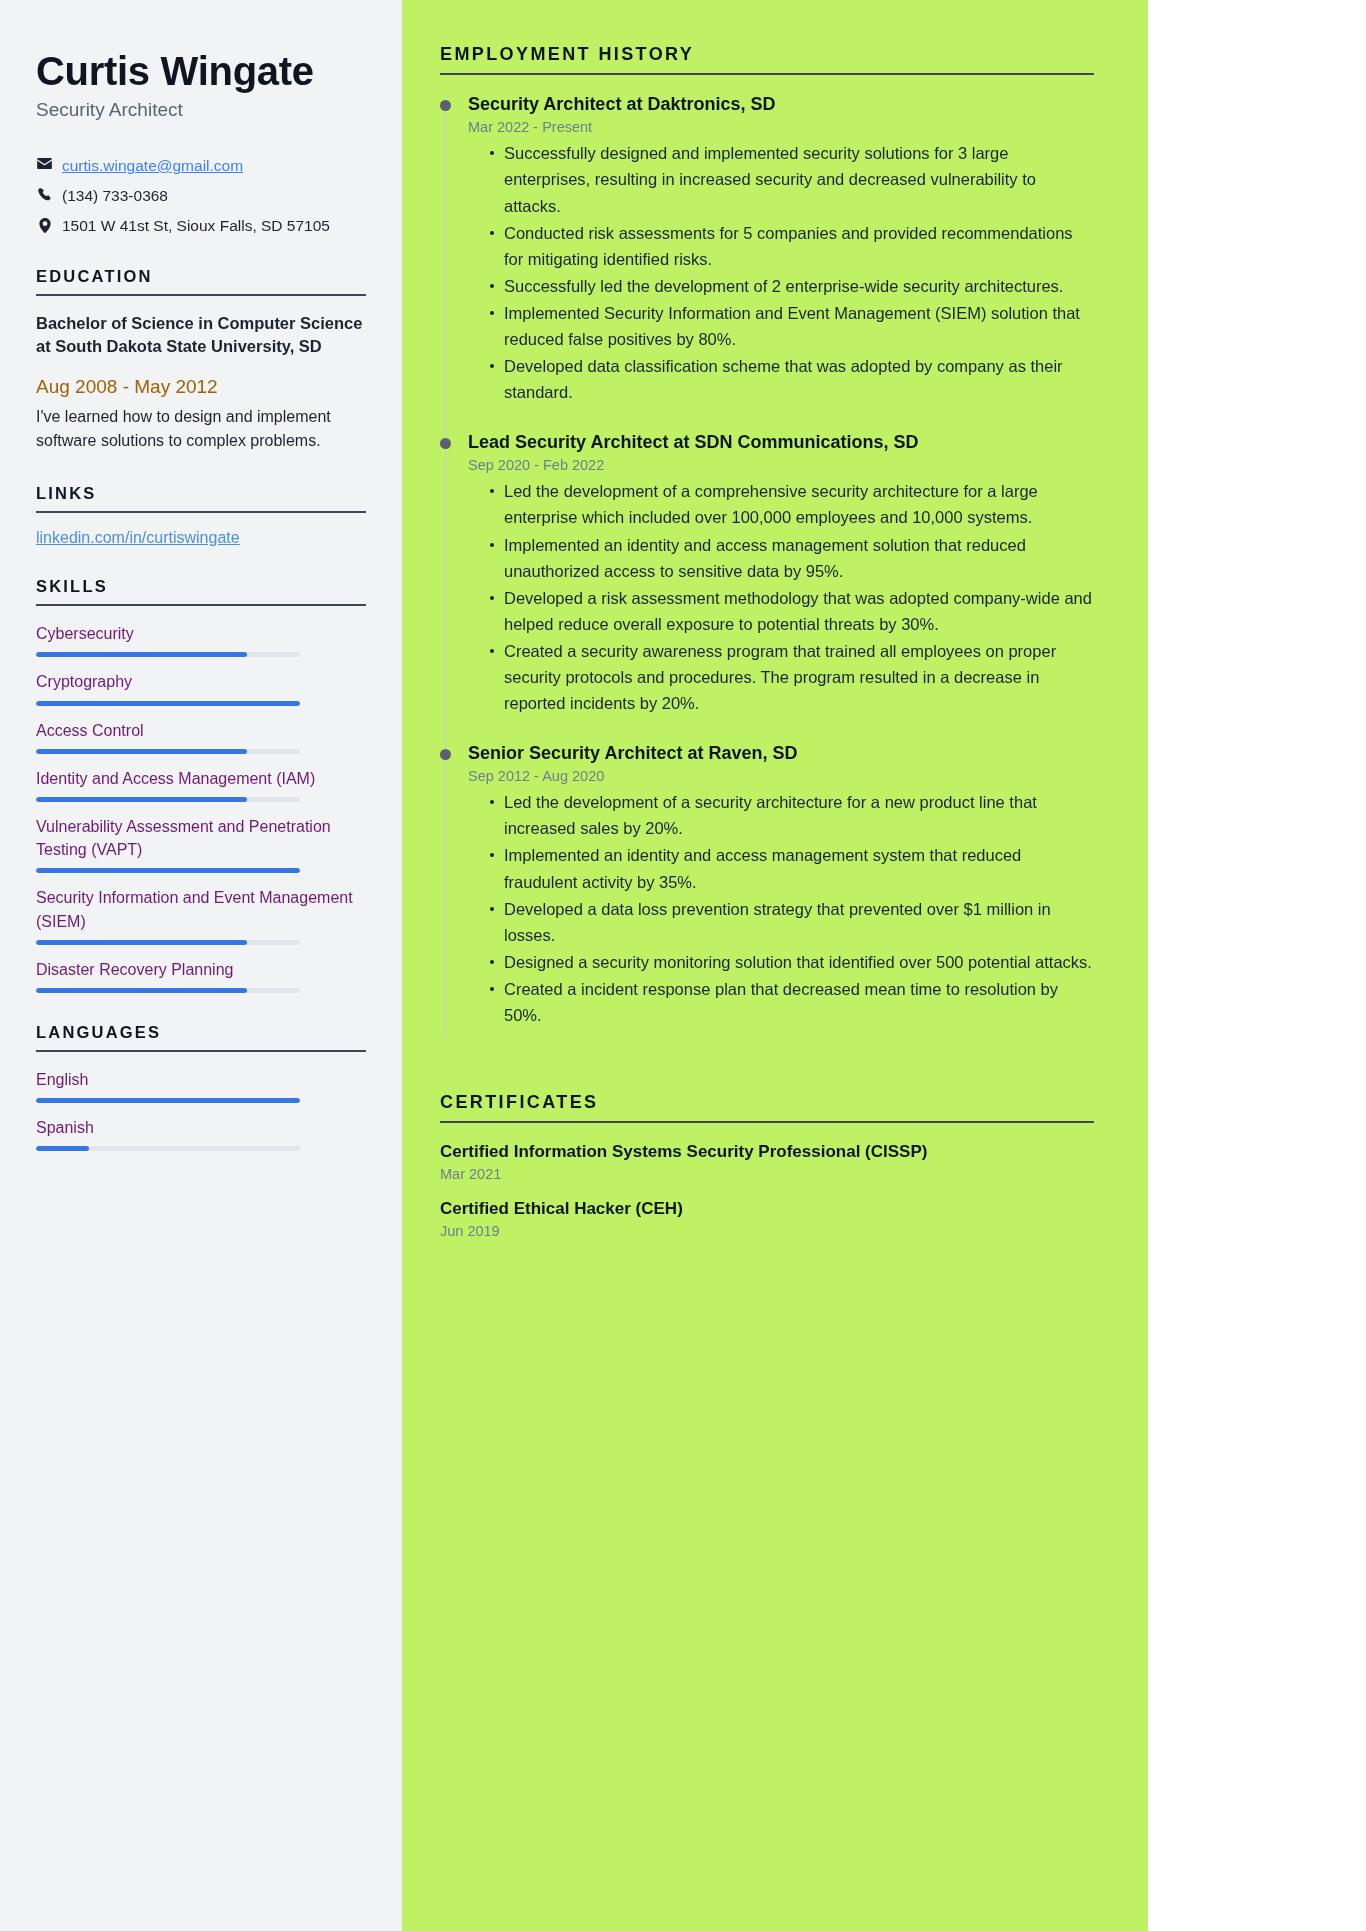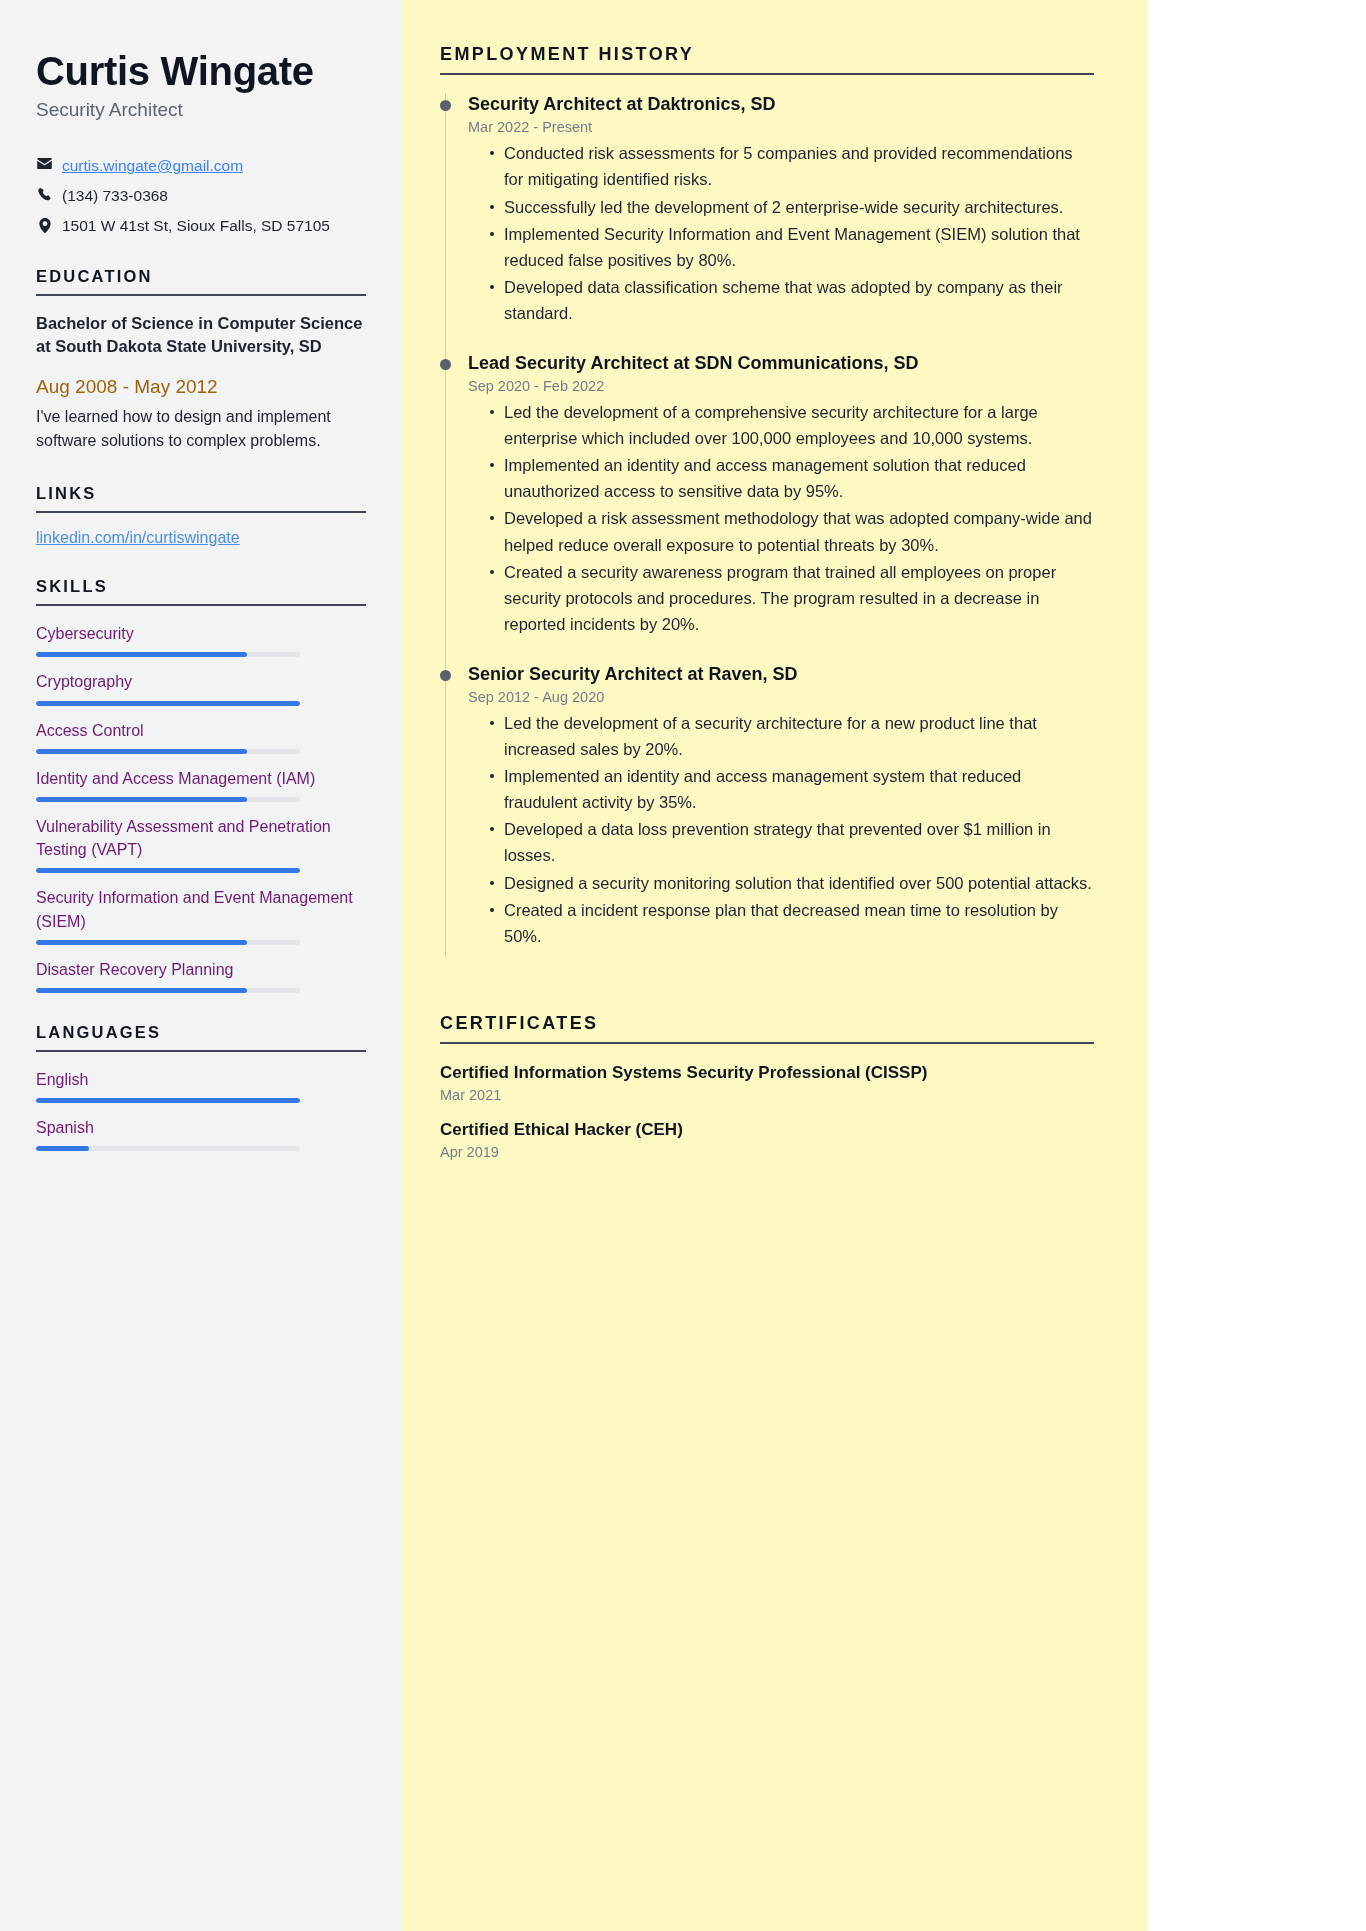"EMPLOYMENT HISTORY" .main { background: #fef9c3 -> #bef264 }
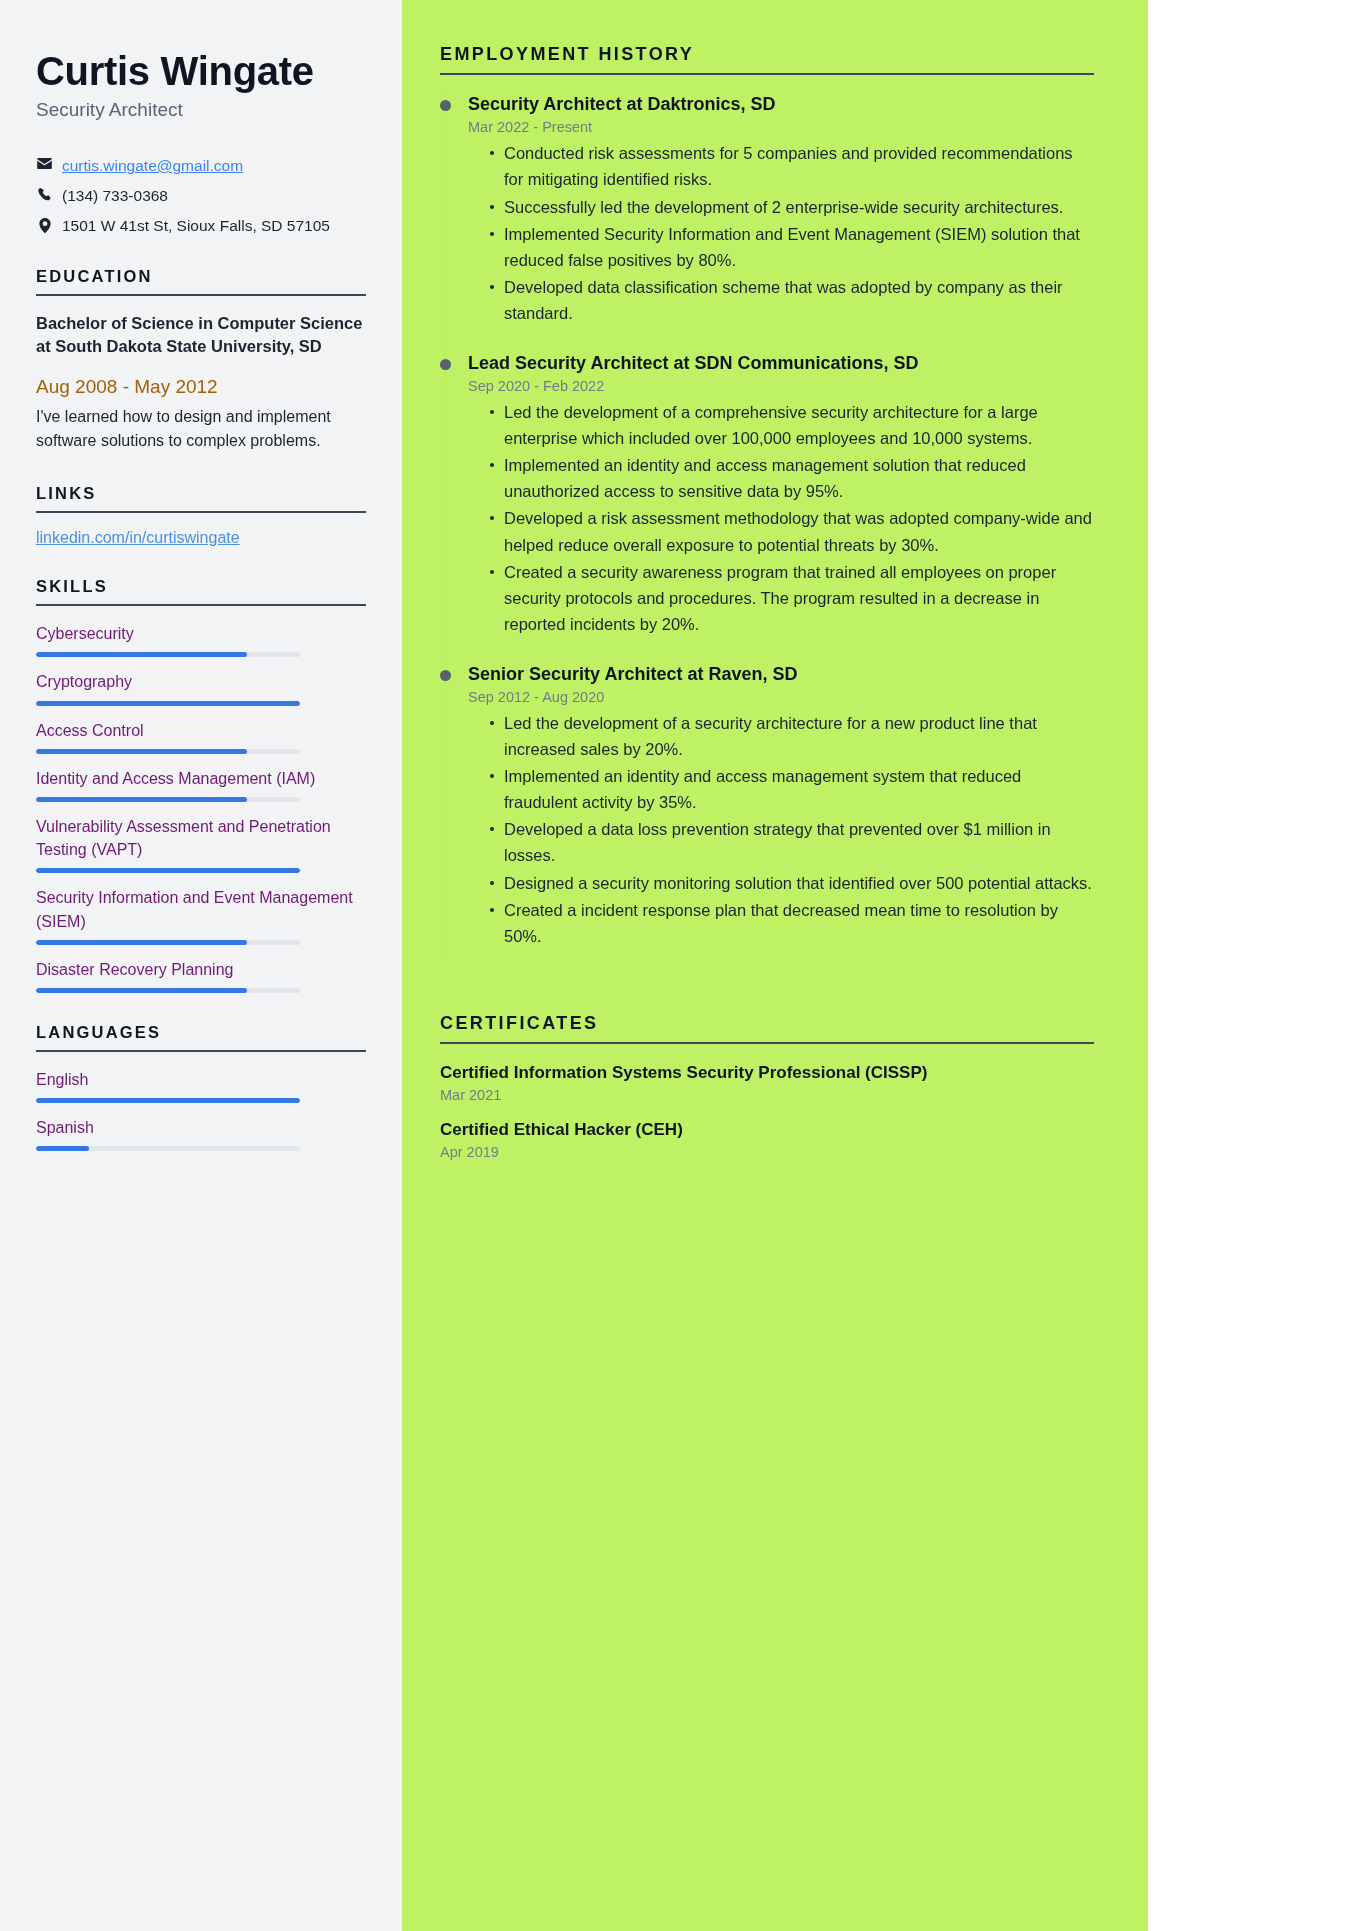"Successfully designed and implemented" li { html: none -> <li>Successfully designed and implemented security solutions for 3 large enterprises, resulting in increased security and decreased vulnerability to attacks.</li> }
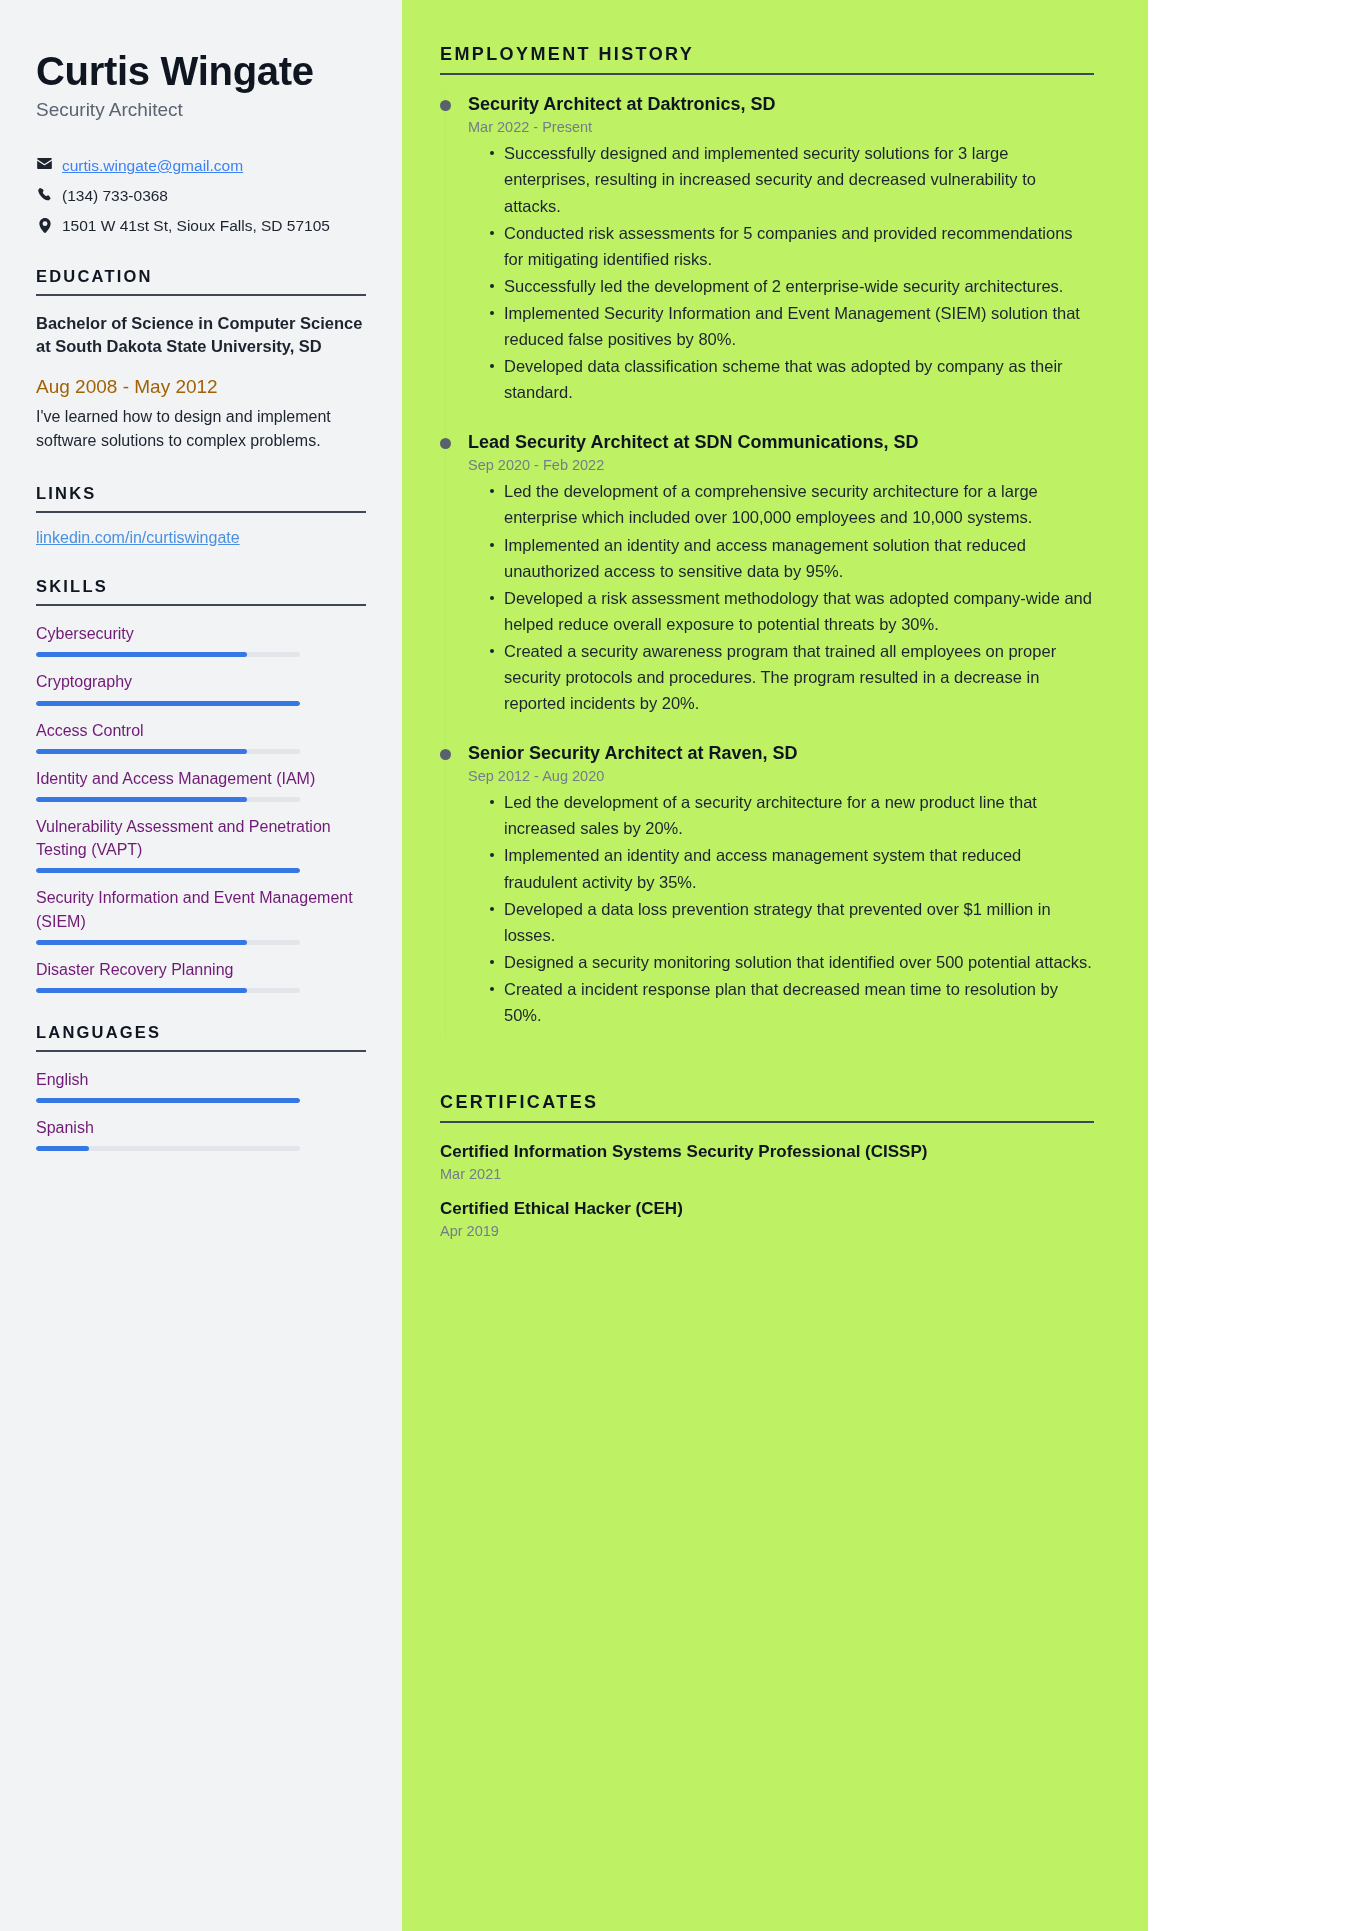"Apr 2019" div.cert-date { text: Apr -> Jun }
